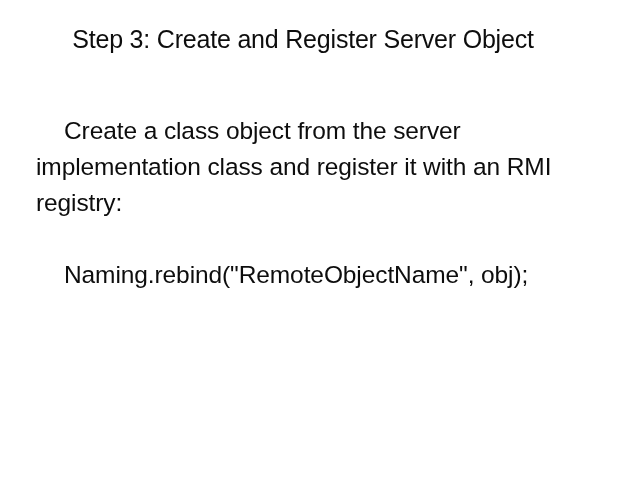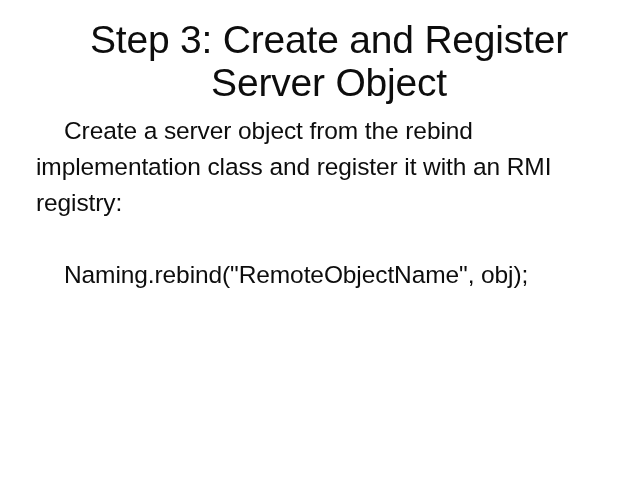"Step 3: Create and Register" .slide-title { font-size: 39px -> 25px; left: 28px -> 2px }
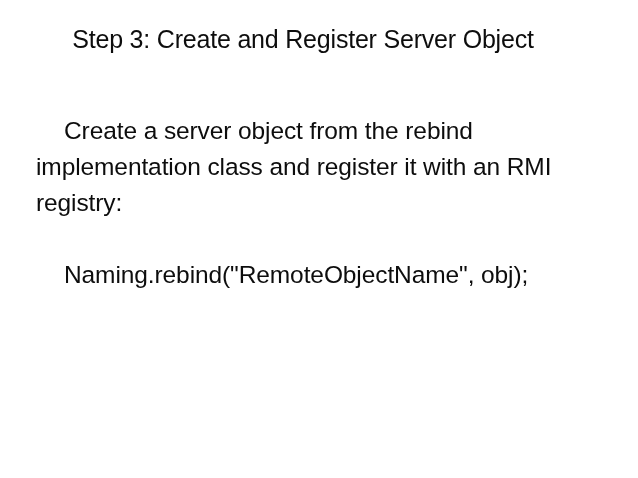"Create a server object from" p.body-paragraph { text: server object from the rebind -> class object from the server }
